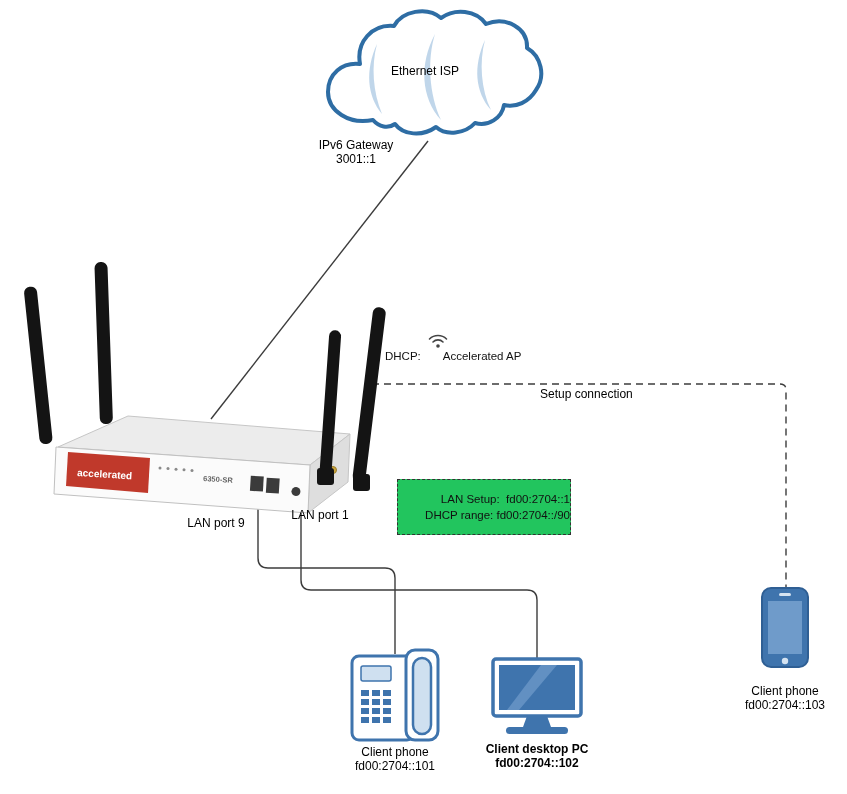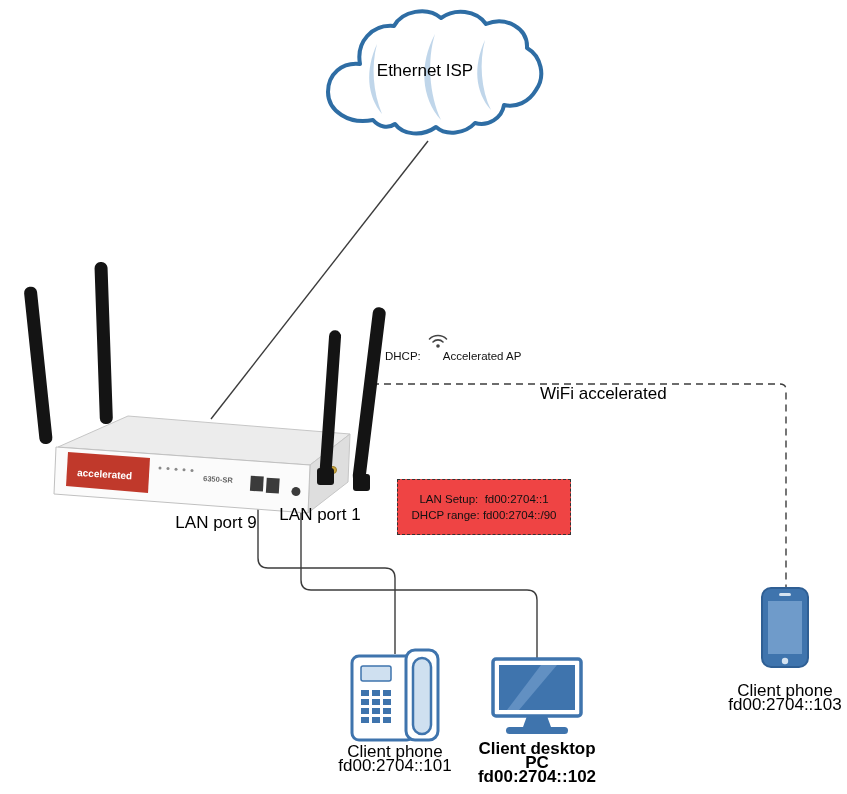"Ethernet ISP" .lbl { font-size: 17px -> 12px }
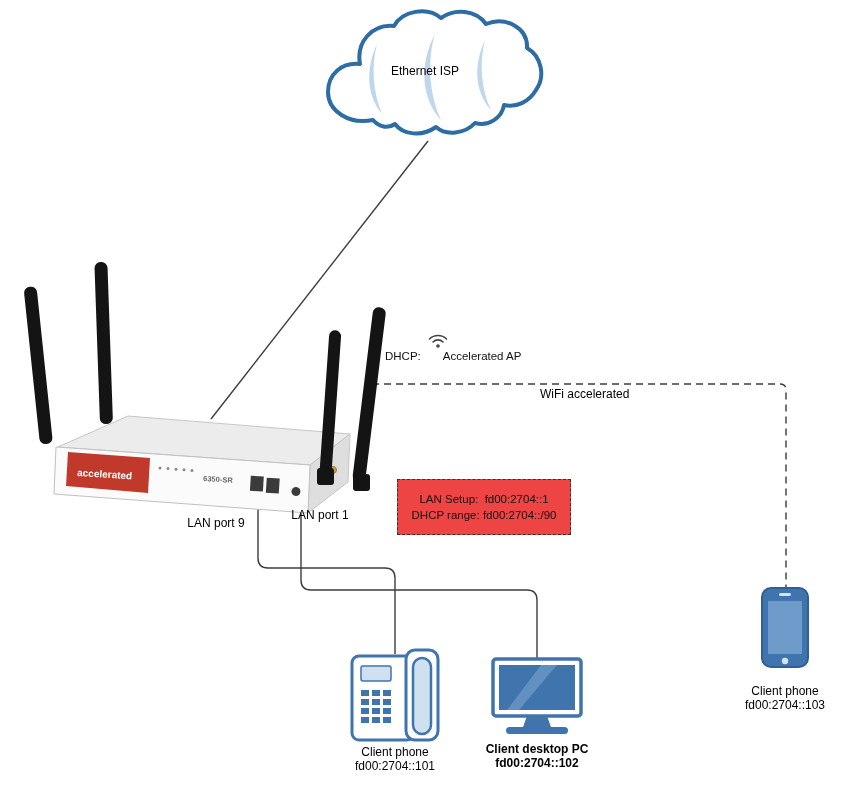"IPv6 Gateway" div.lbl { html: none -> <div> <div>IPv6 Gateway</div> <div>3001::1</div> </div> }
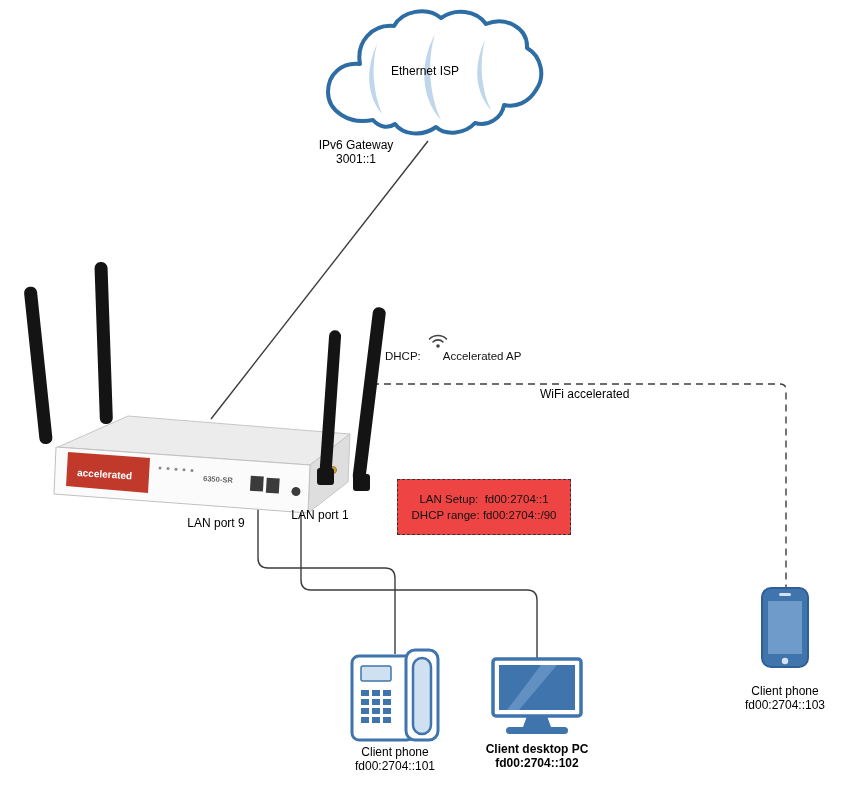"WiFi accelerated" div.lbl { text: WiFi accelerated -> Setup connection }
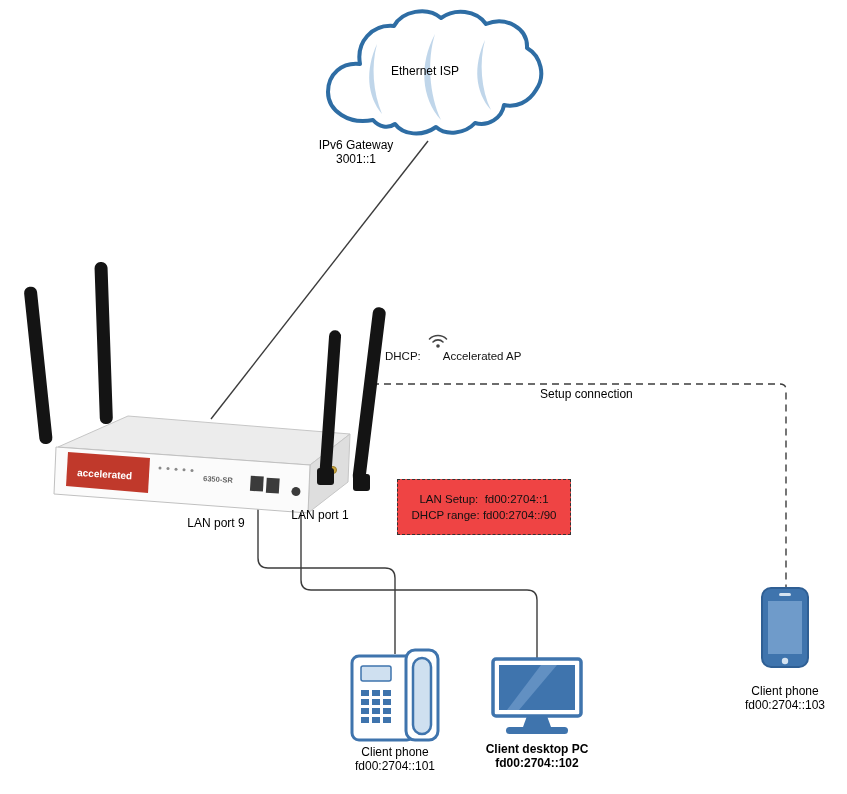"LAN Setup: fd00:2704::1" .lan-box { align-items: center -> flex-end; background: #ef4444 -> #22c55e }
